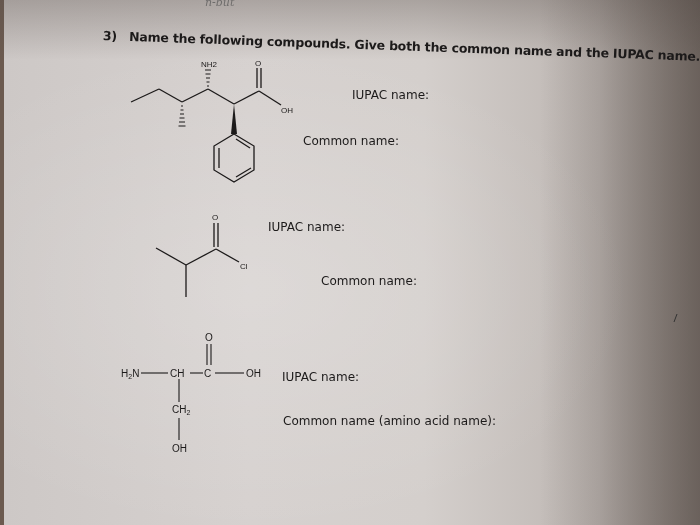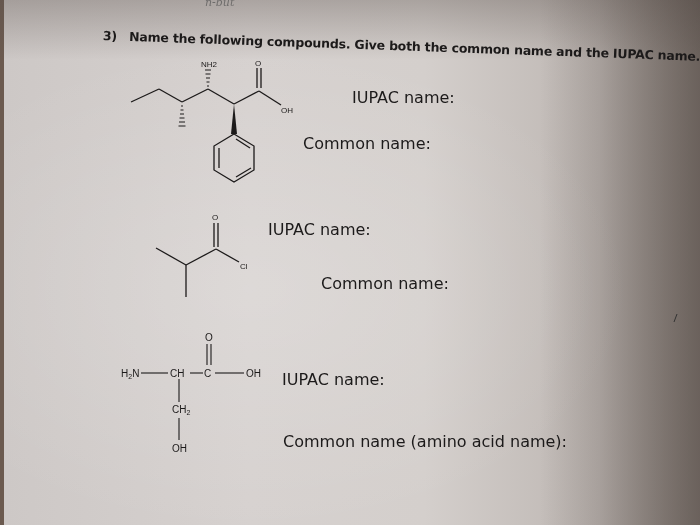"IUPAC name:" .lbl { font-size: 16px -> 12px }
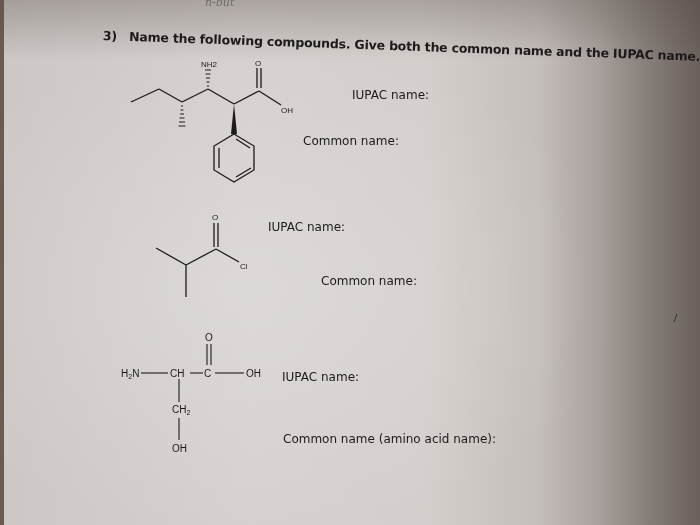"Common name (amino acid name):" span.txt { top: 432px -> 414px }
